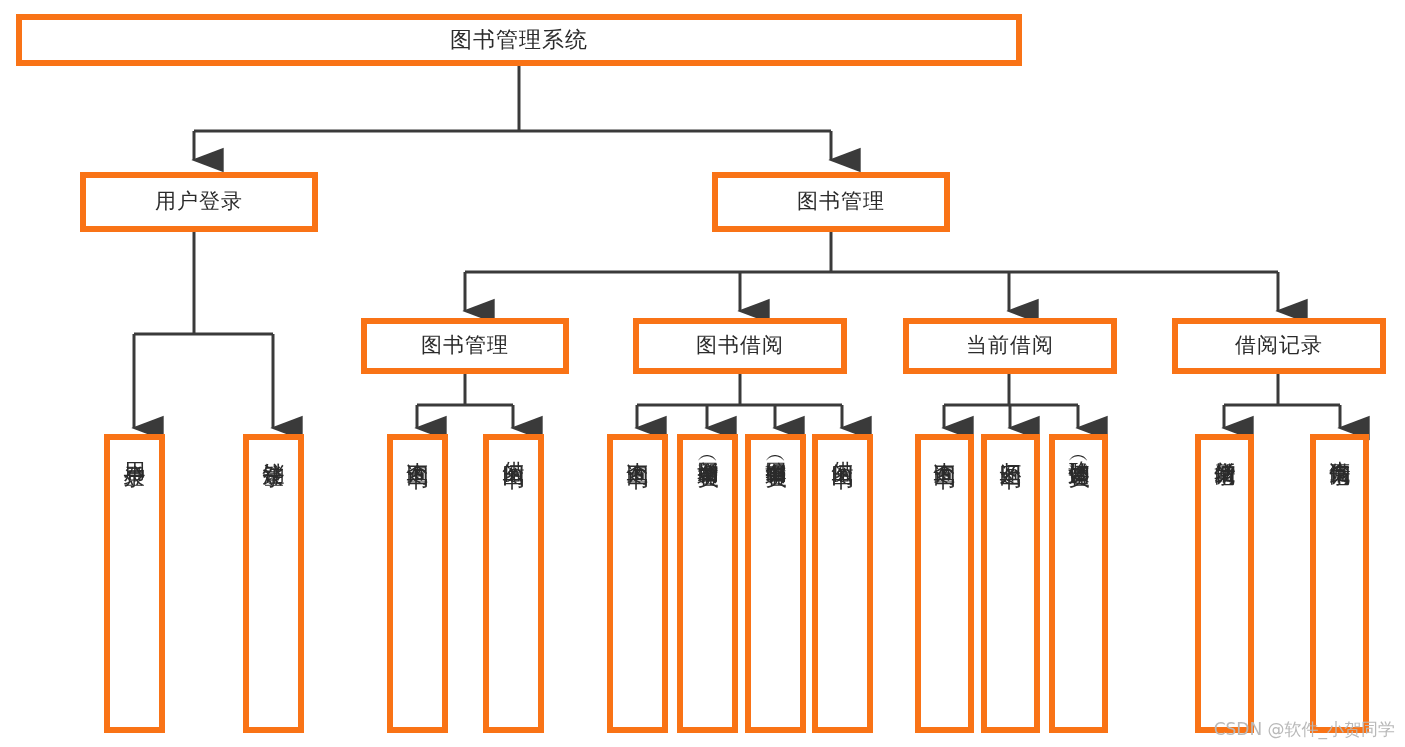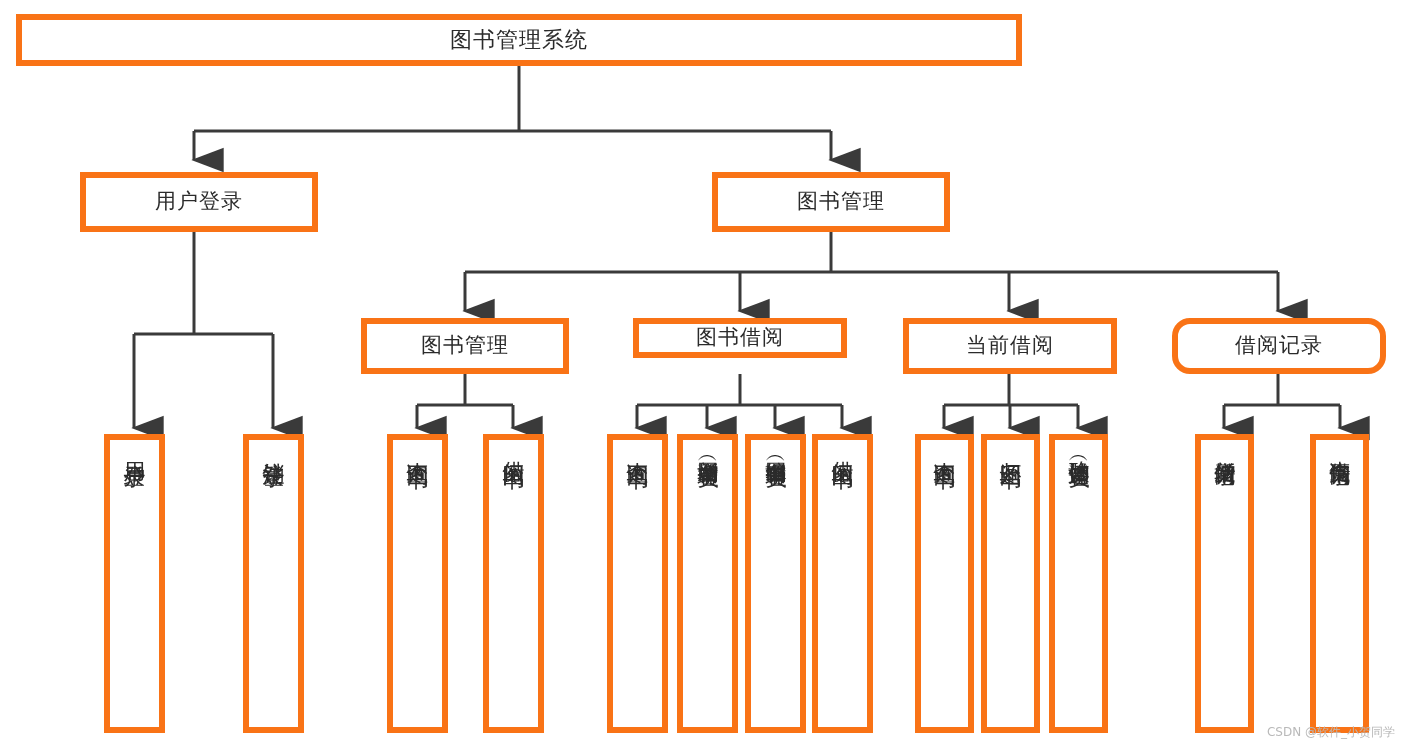"图书借阅" div.node { height: 40px -> 56px }
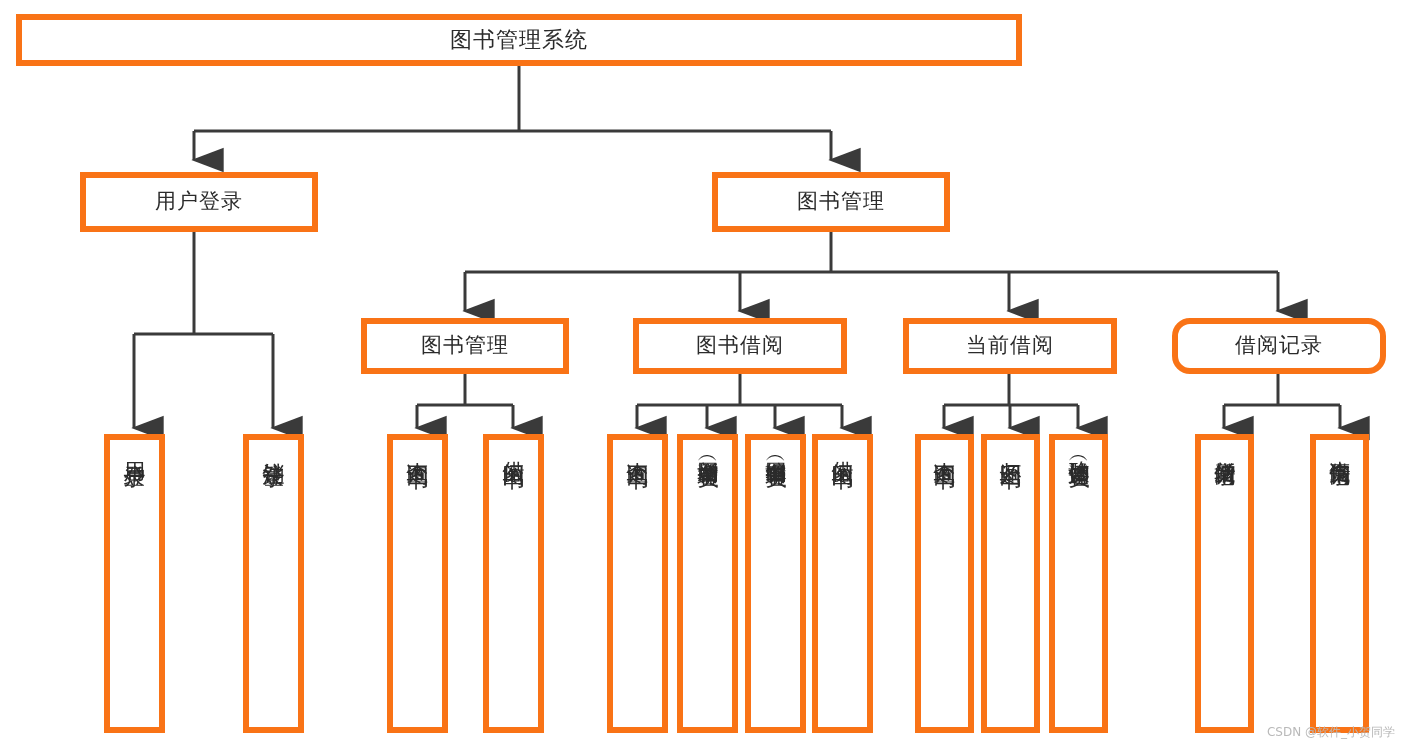"借阅记录" div.node { border-radius: 18px -> none }
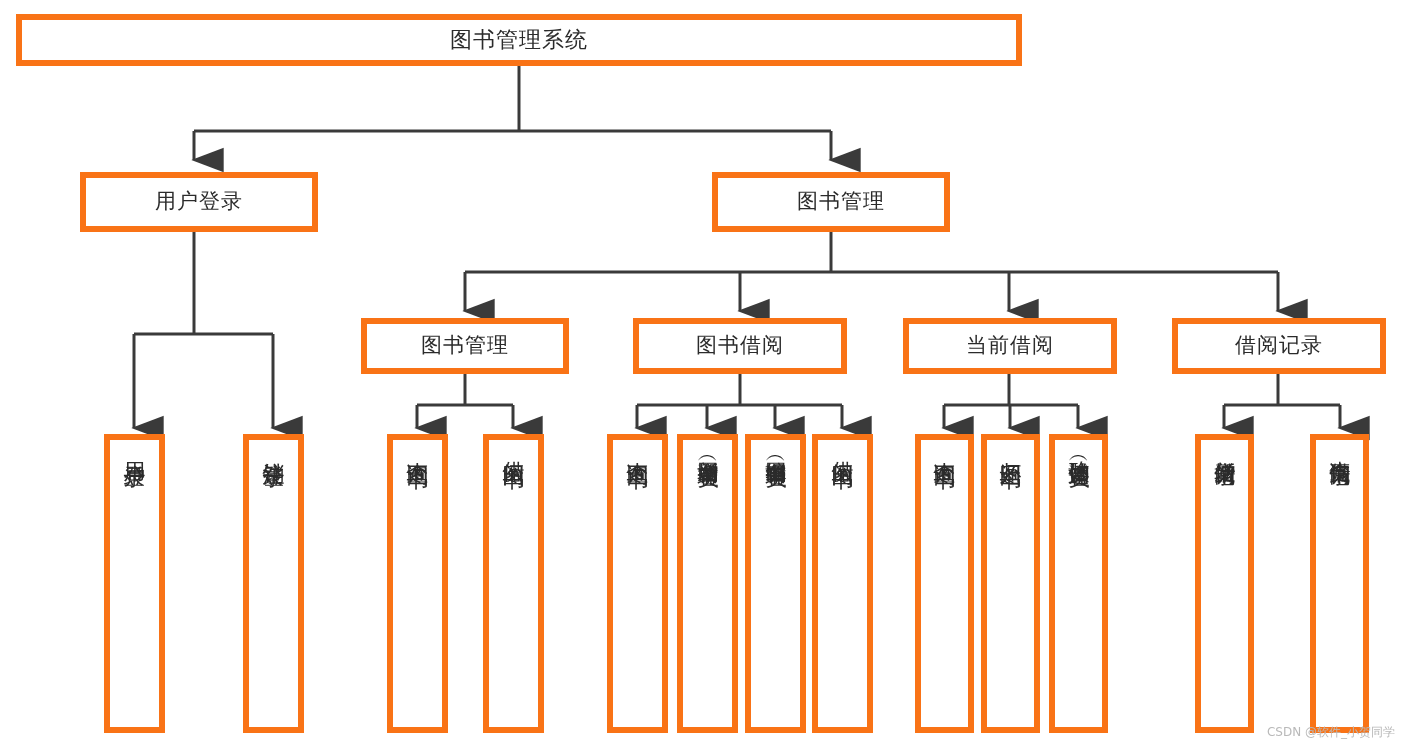"CSDN @软件_小贺同学" .watermark { font-size: 12px -> 17px }
